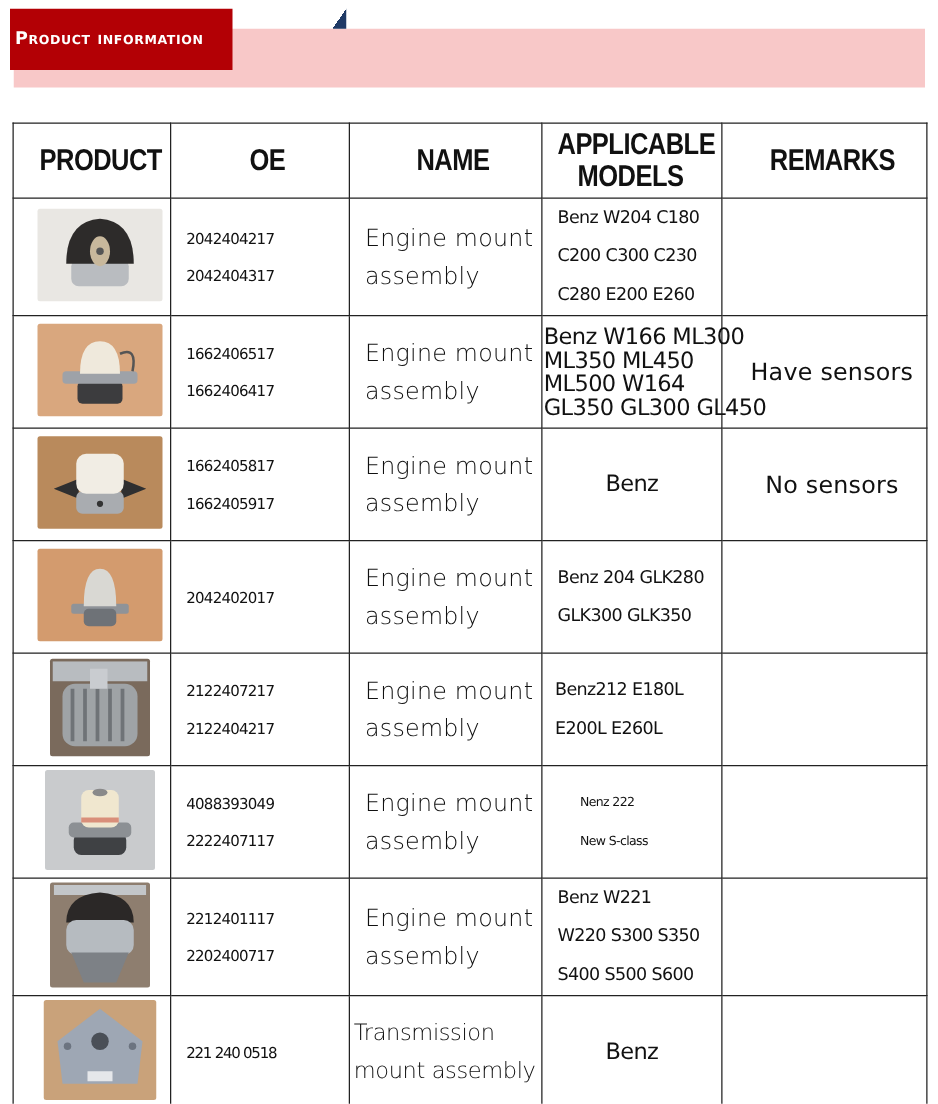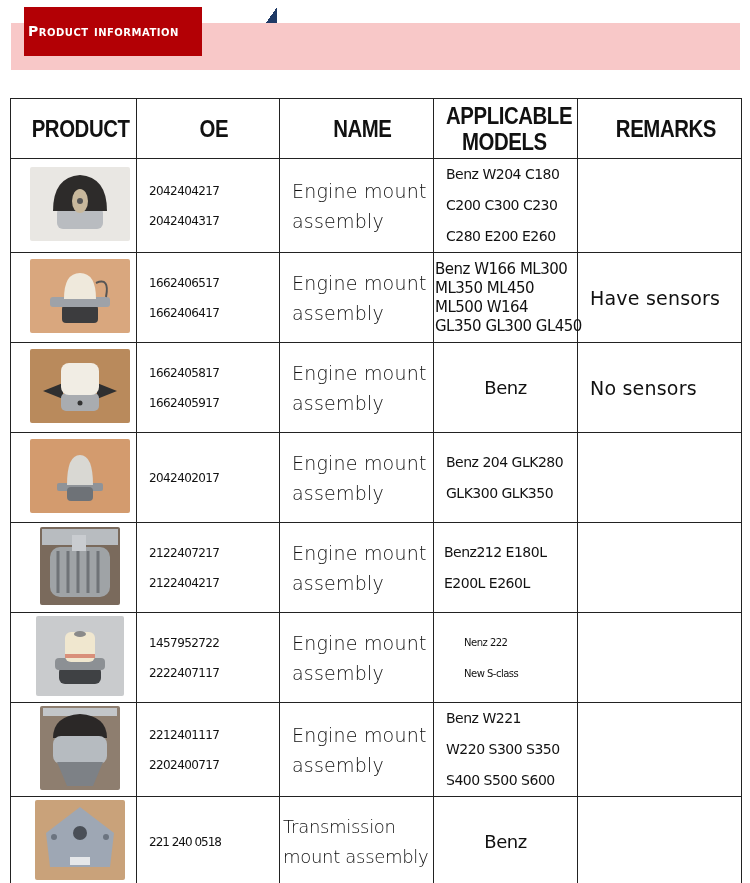"Product information" .product-info-box { left: 24px -> 8px }
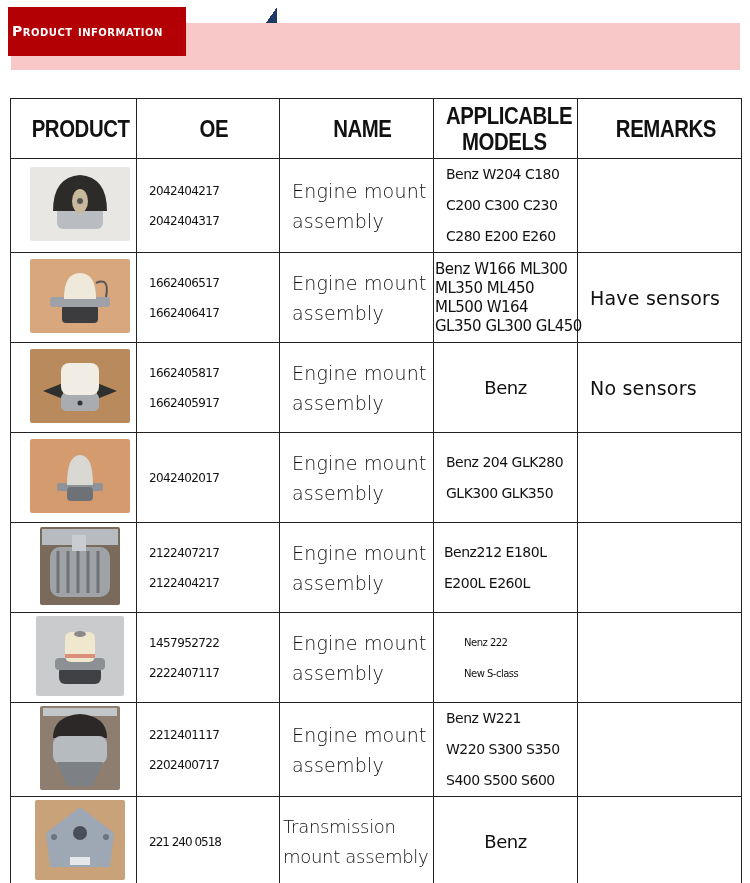"Benz W166 ML300" td.models.dense { font-size: 15px -> 18px }
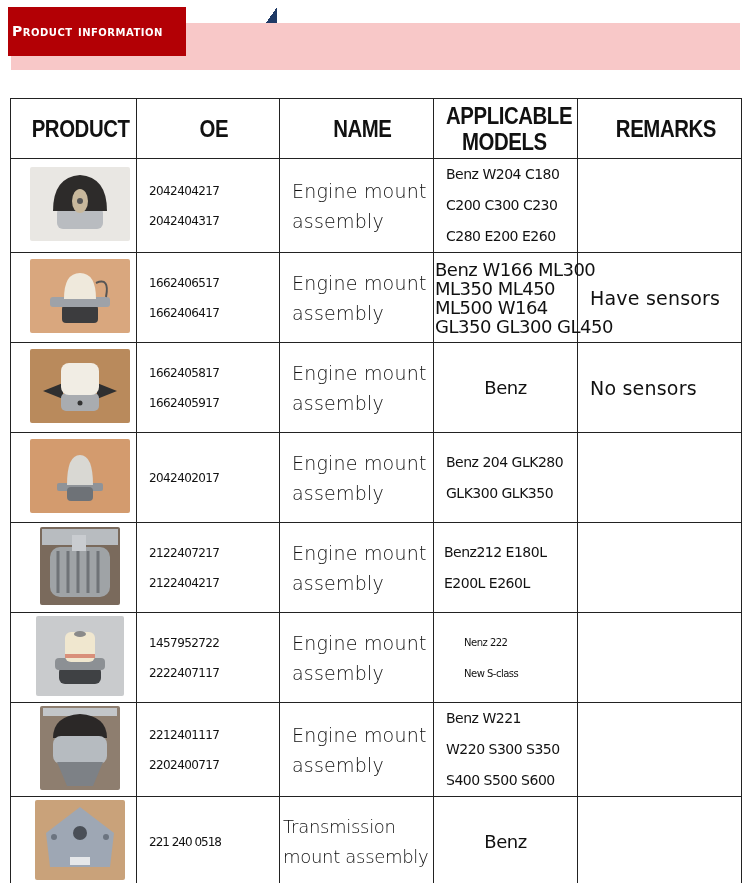"Have sensors" td.remarks { text-align: none -> center }
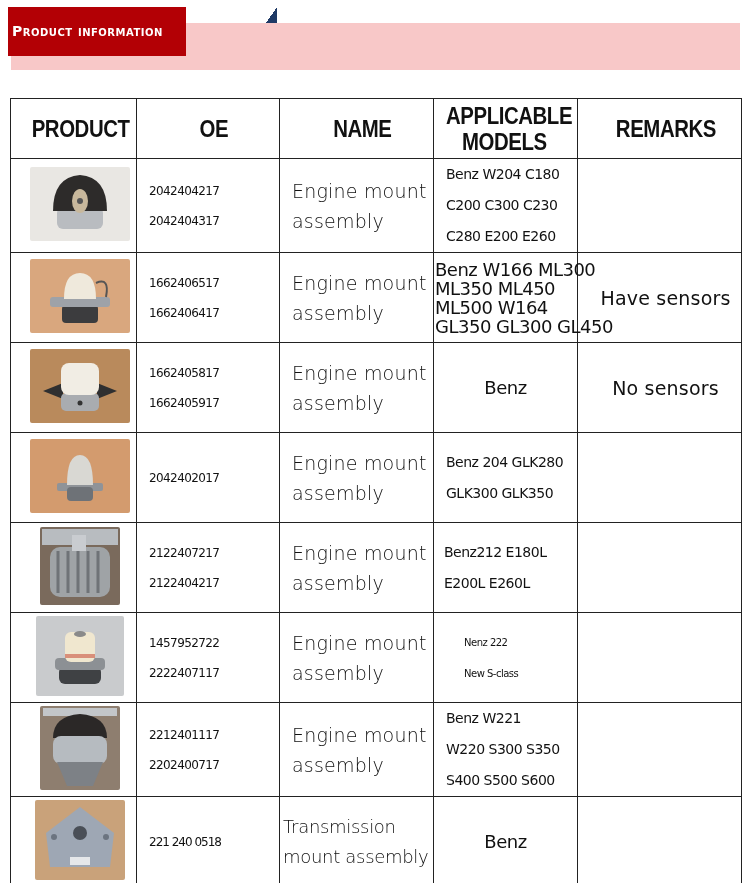"1457952722" span.line { text: 1457952722 -> 4088393049 }
